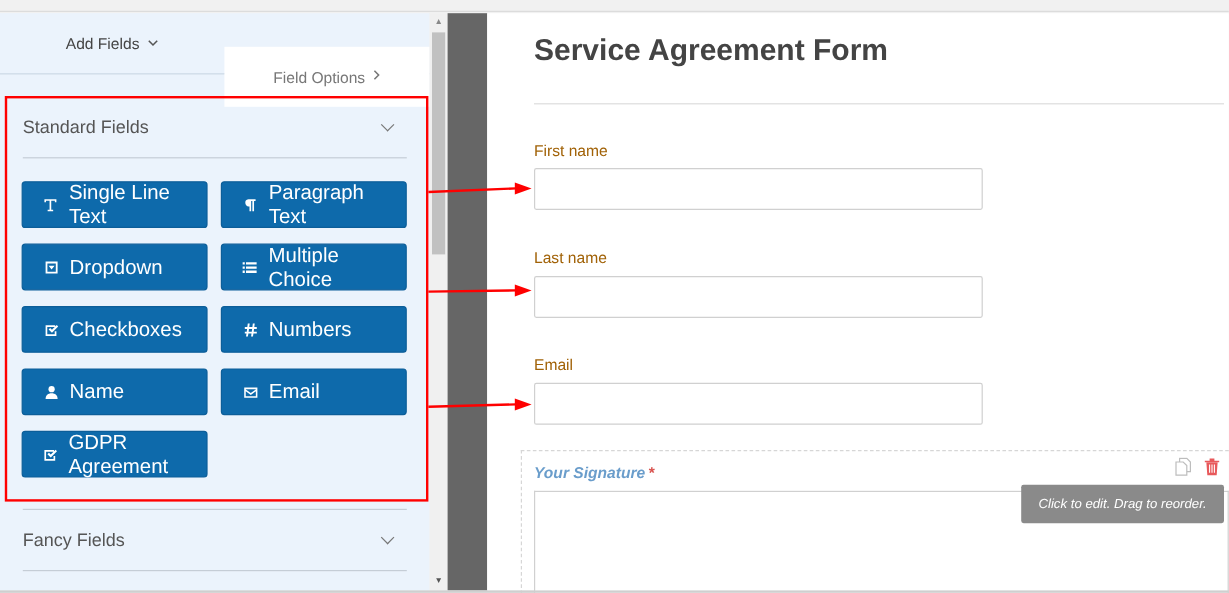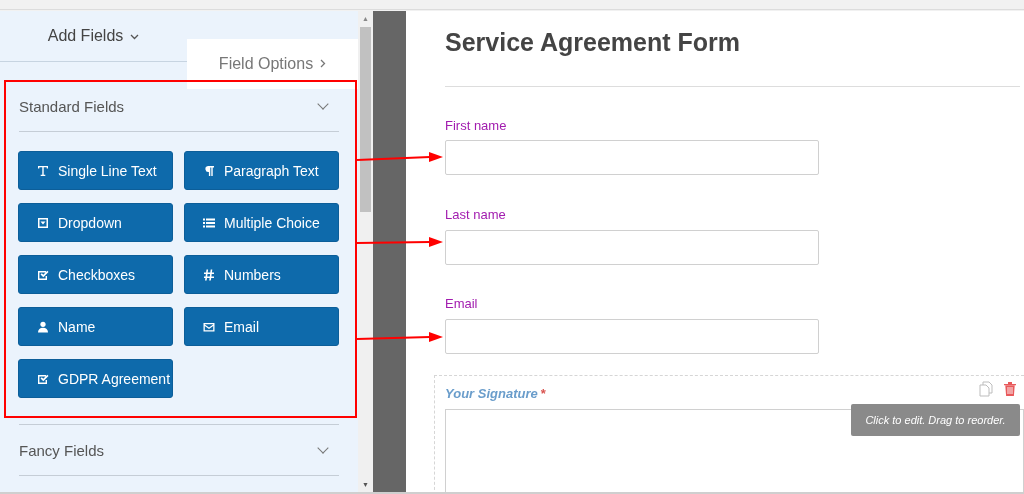"Add Fields" .tab { font-size: 16px -> 13px }
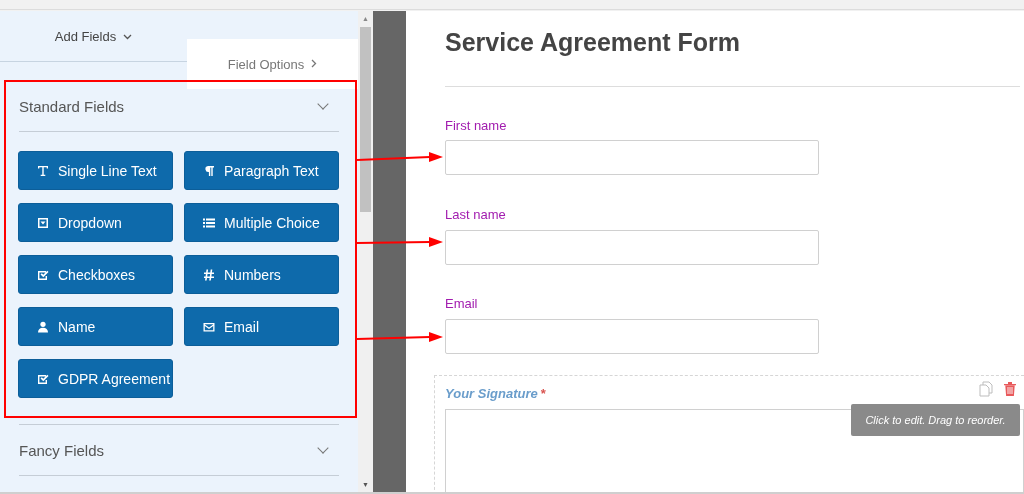"First name" .f-label { color: #a21caf -> #a16207 }
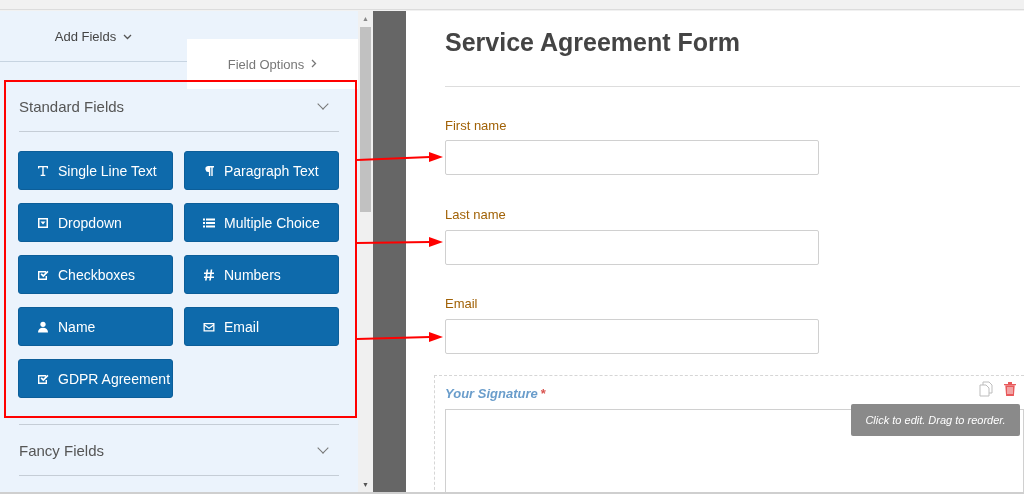"Single Line Text" .field-btn { font-size: 14px -> 17px }
